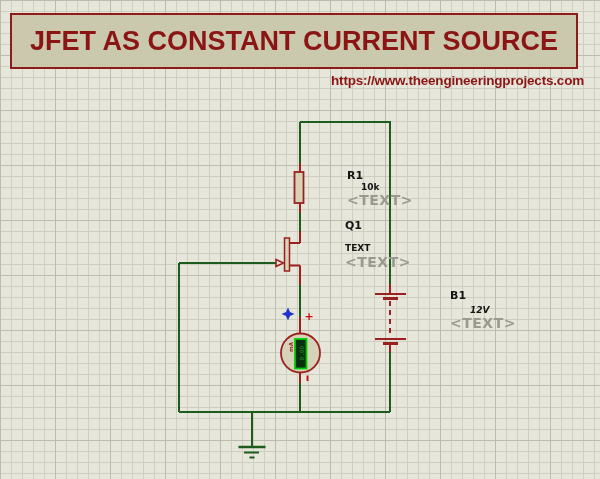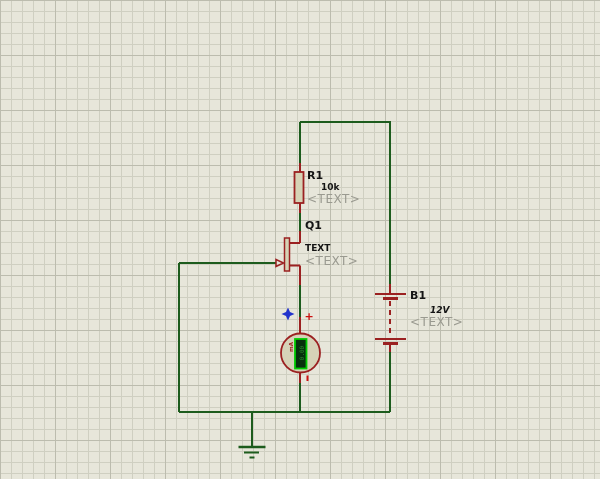"JFET AS CONSTANT CURRENT SOURCE" div.banner { html: none -> <div> <div>JFET AS CONSTANT CURRENT SOURCE</div> </div> }
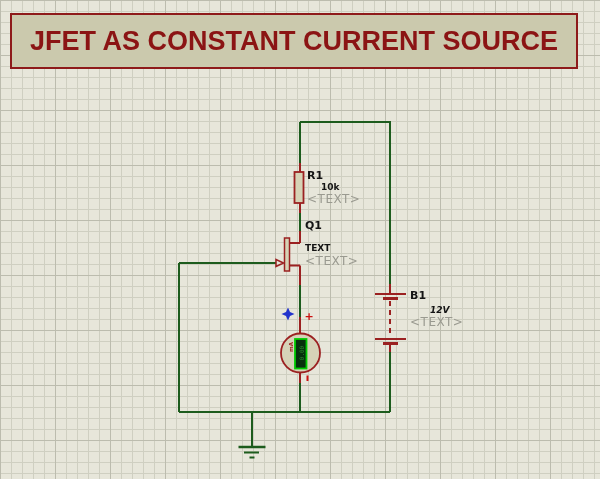"https://www.theengineeringprojects.com" div.url-text { html: none -> <div>https://www.theengineeringprojects.com</div> }
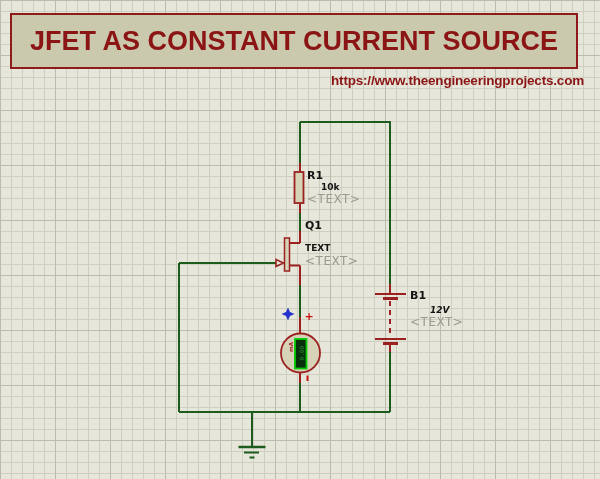"R1" .lbl { margin-left: none -> 40px }
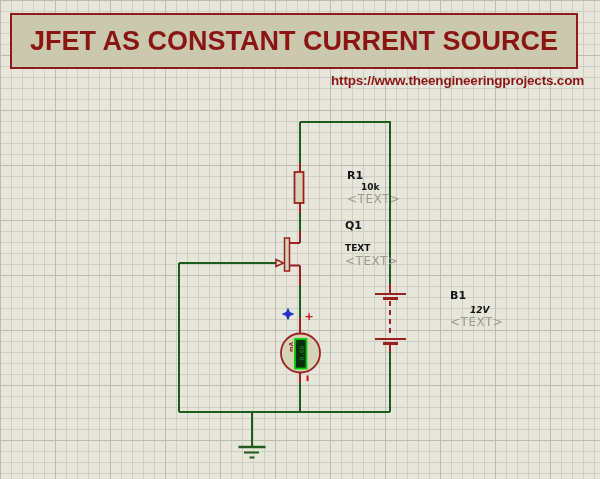"<TEXT>" .ph { font-size: 12px -> 14px; font-weight: normal -> bold }
